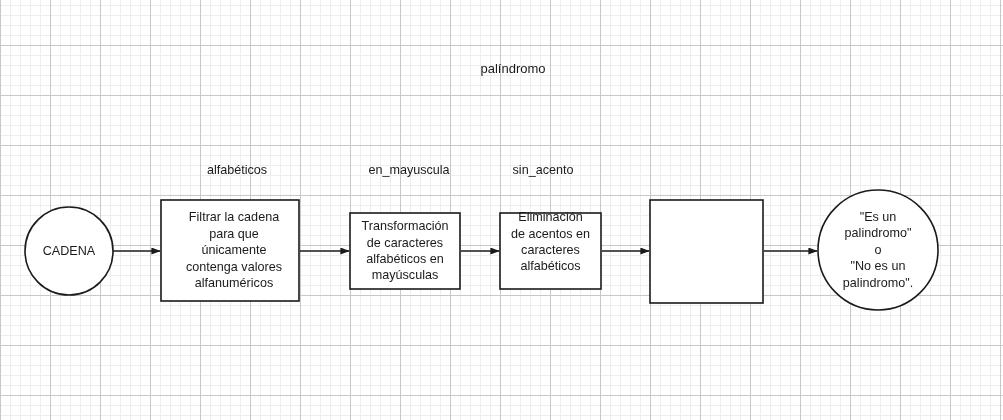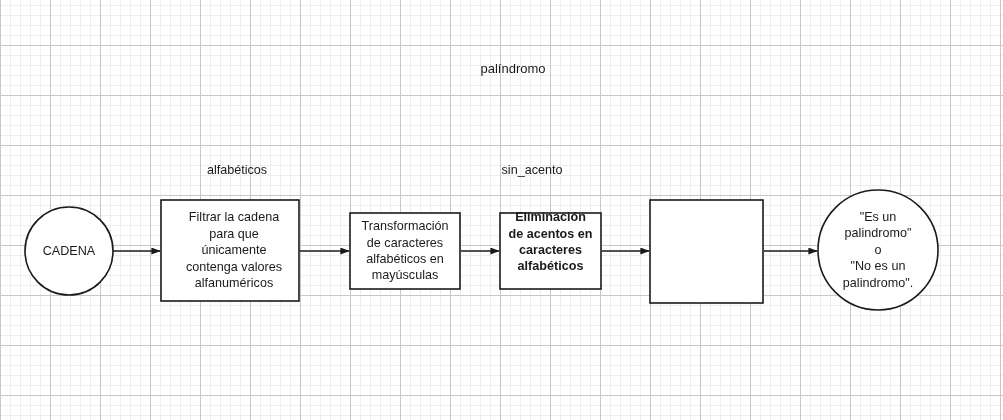"en_mayuscula" div.edge-label { html: none -> <div>en_mayuscula</div> }
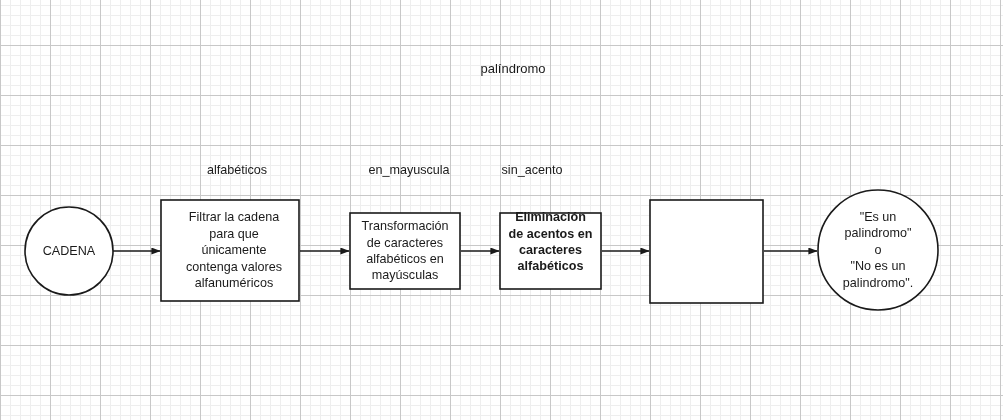"sin_acento" div.edge-label { left: 462px -> 473px }
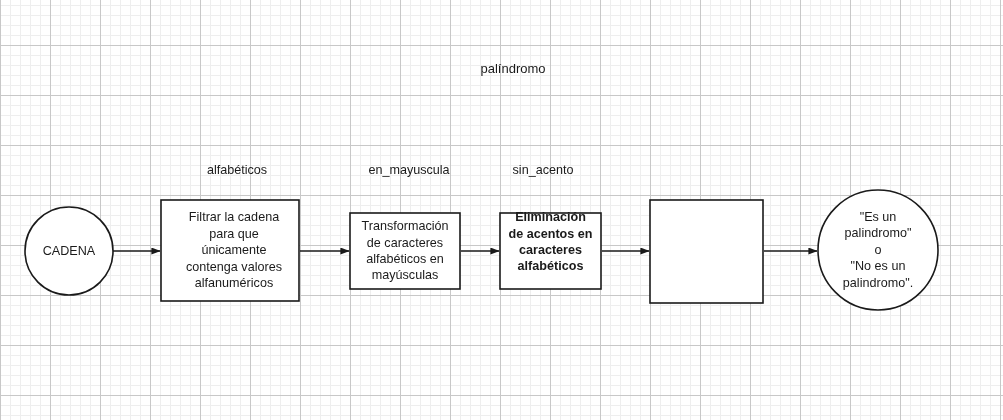"Eliminación" div.node-text { font-weight: bold -> none }
